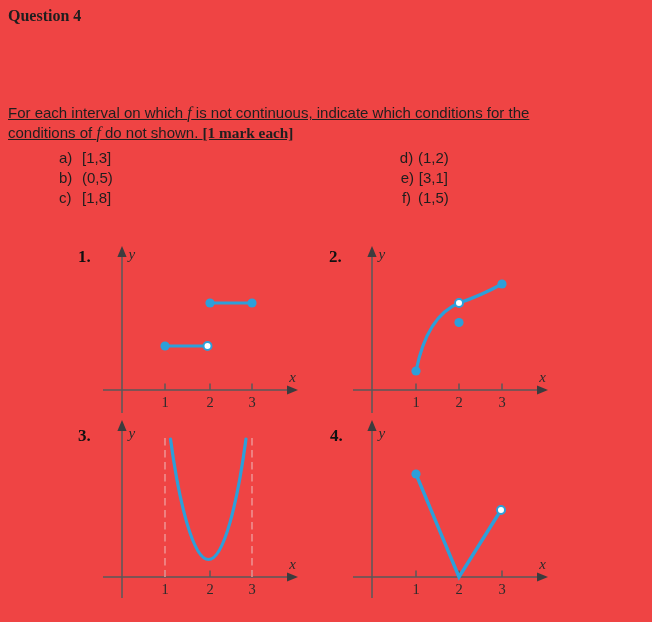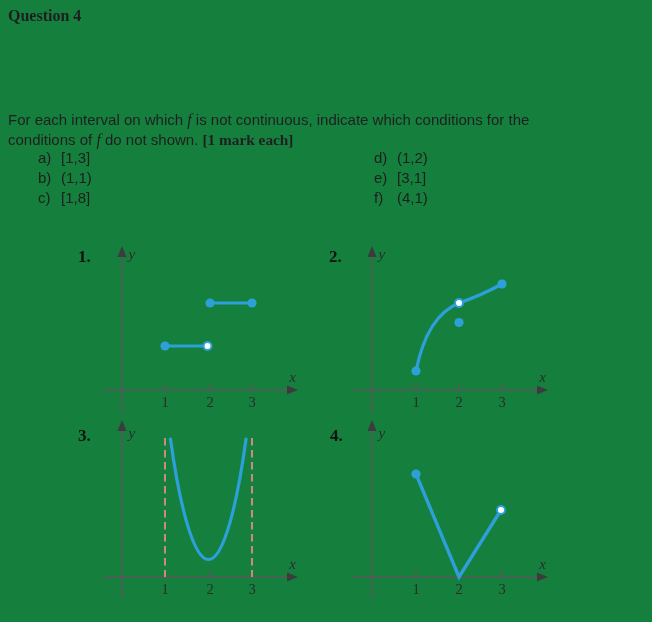"Question 4" .page { background: #15803d -> #ef4444 }
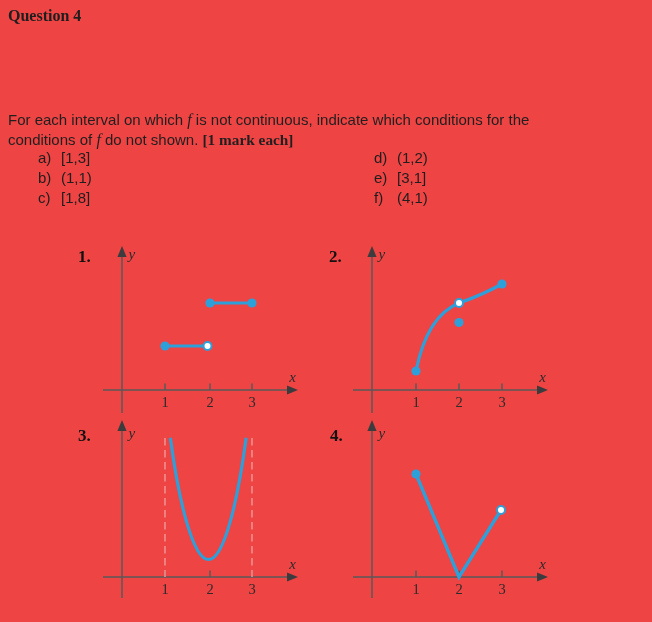"For each interval on which" .para.p2 { text-decoration: none -> underline; top: 110px -> 103px }
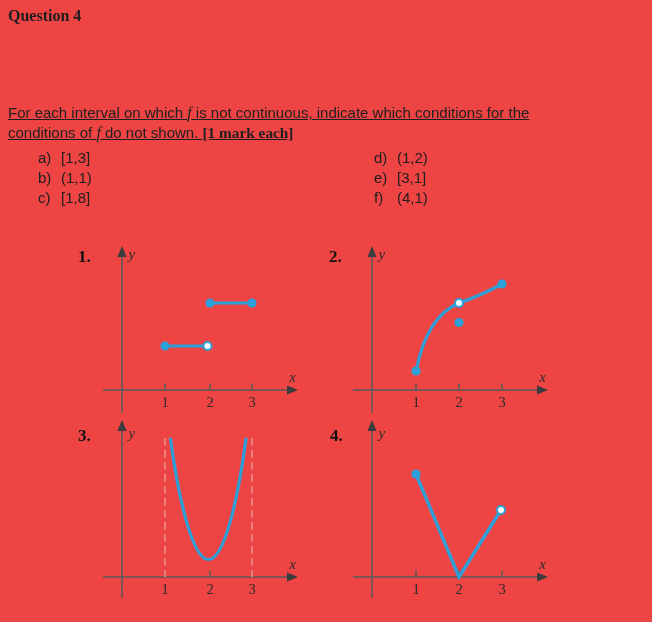"a) [1,3]" .opt-col { margin-left: none -> 21px }
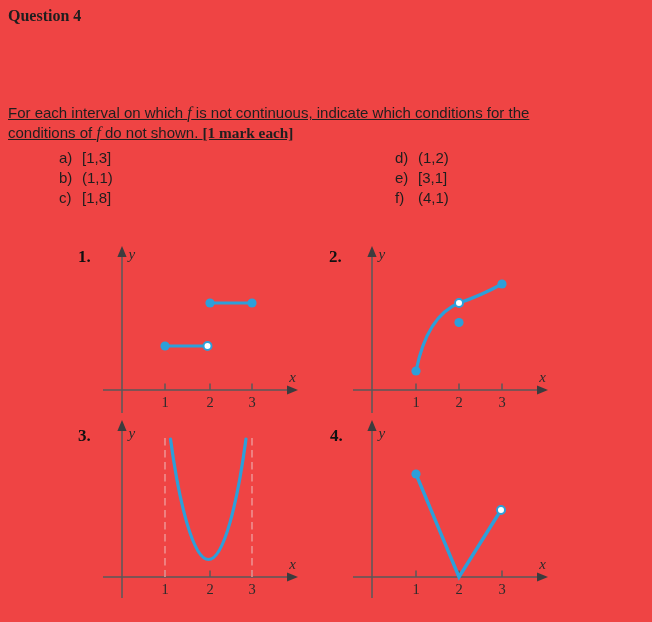"d) (1,2)" .opt-col.right { text-align: none -> center }
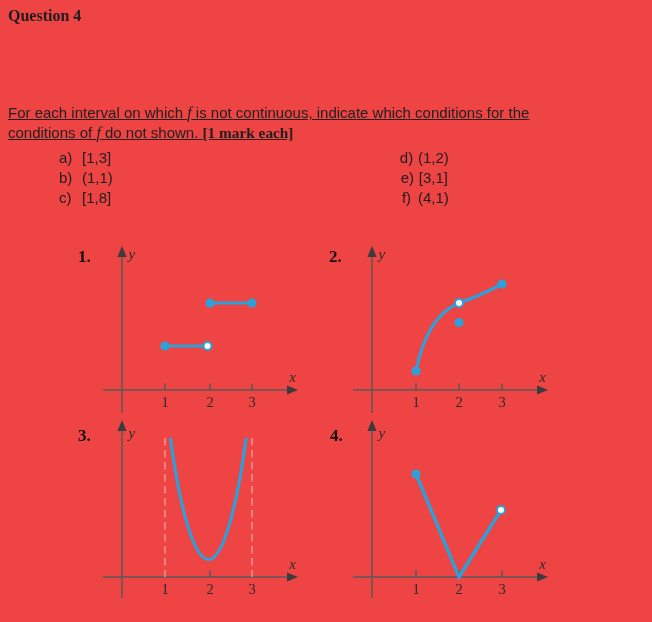"(1,1)" span { text: 1,1 -> 0,5 }
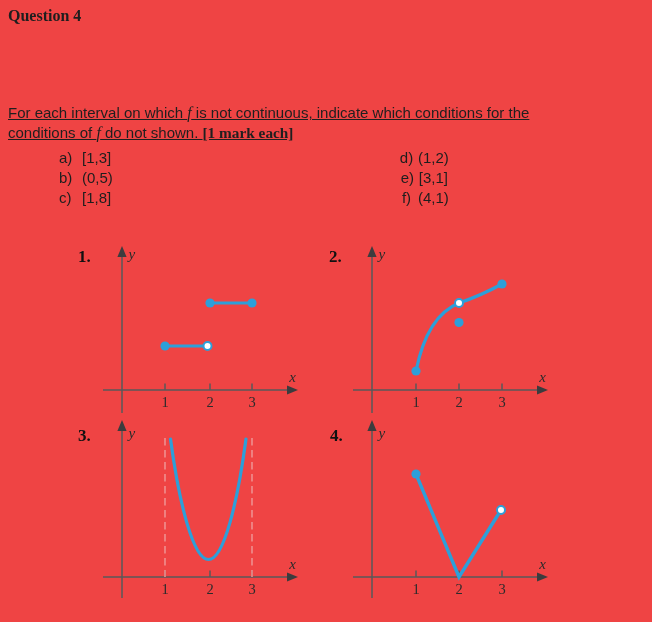"(4,1)" span { text: 4,1 -> 1,5 }
